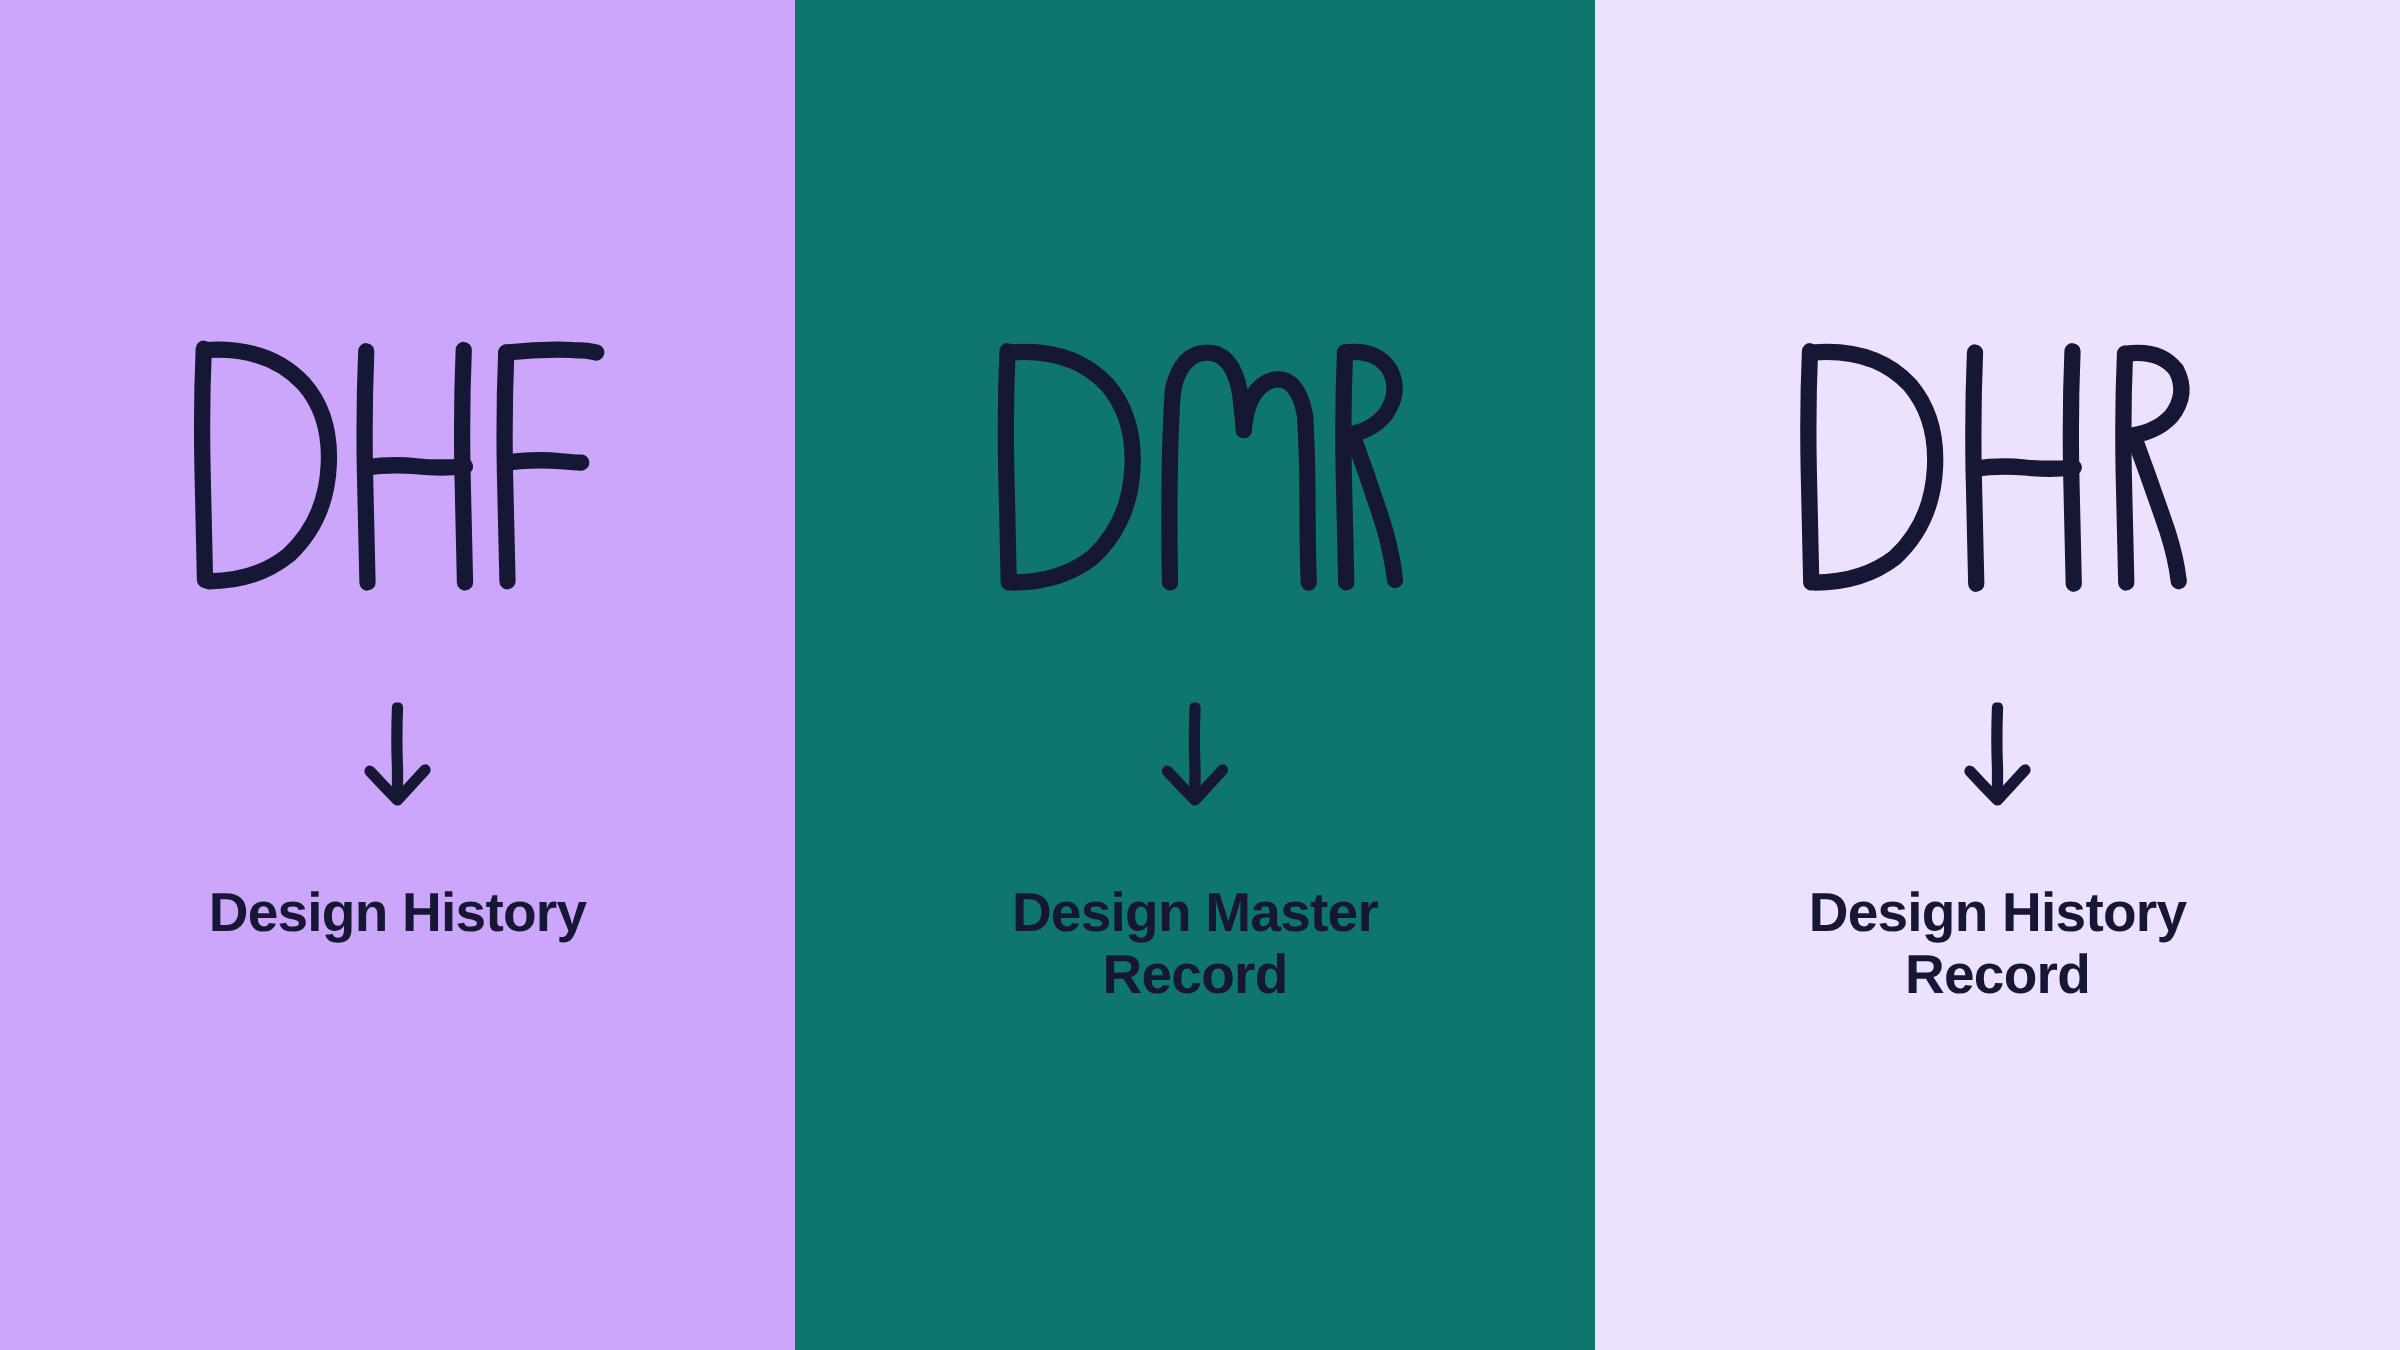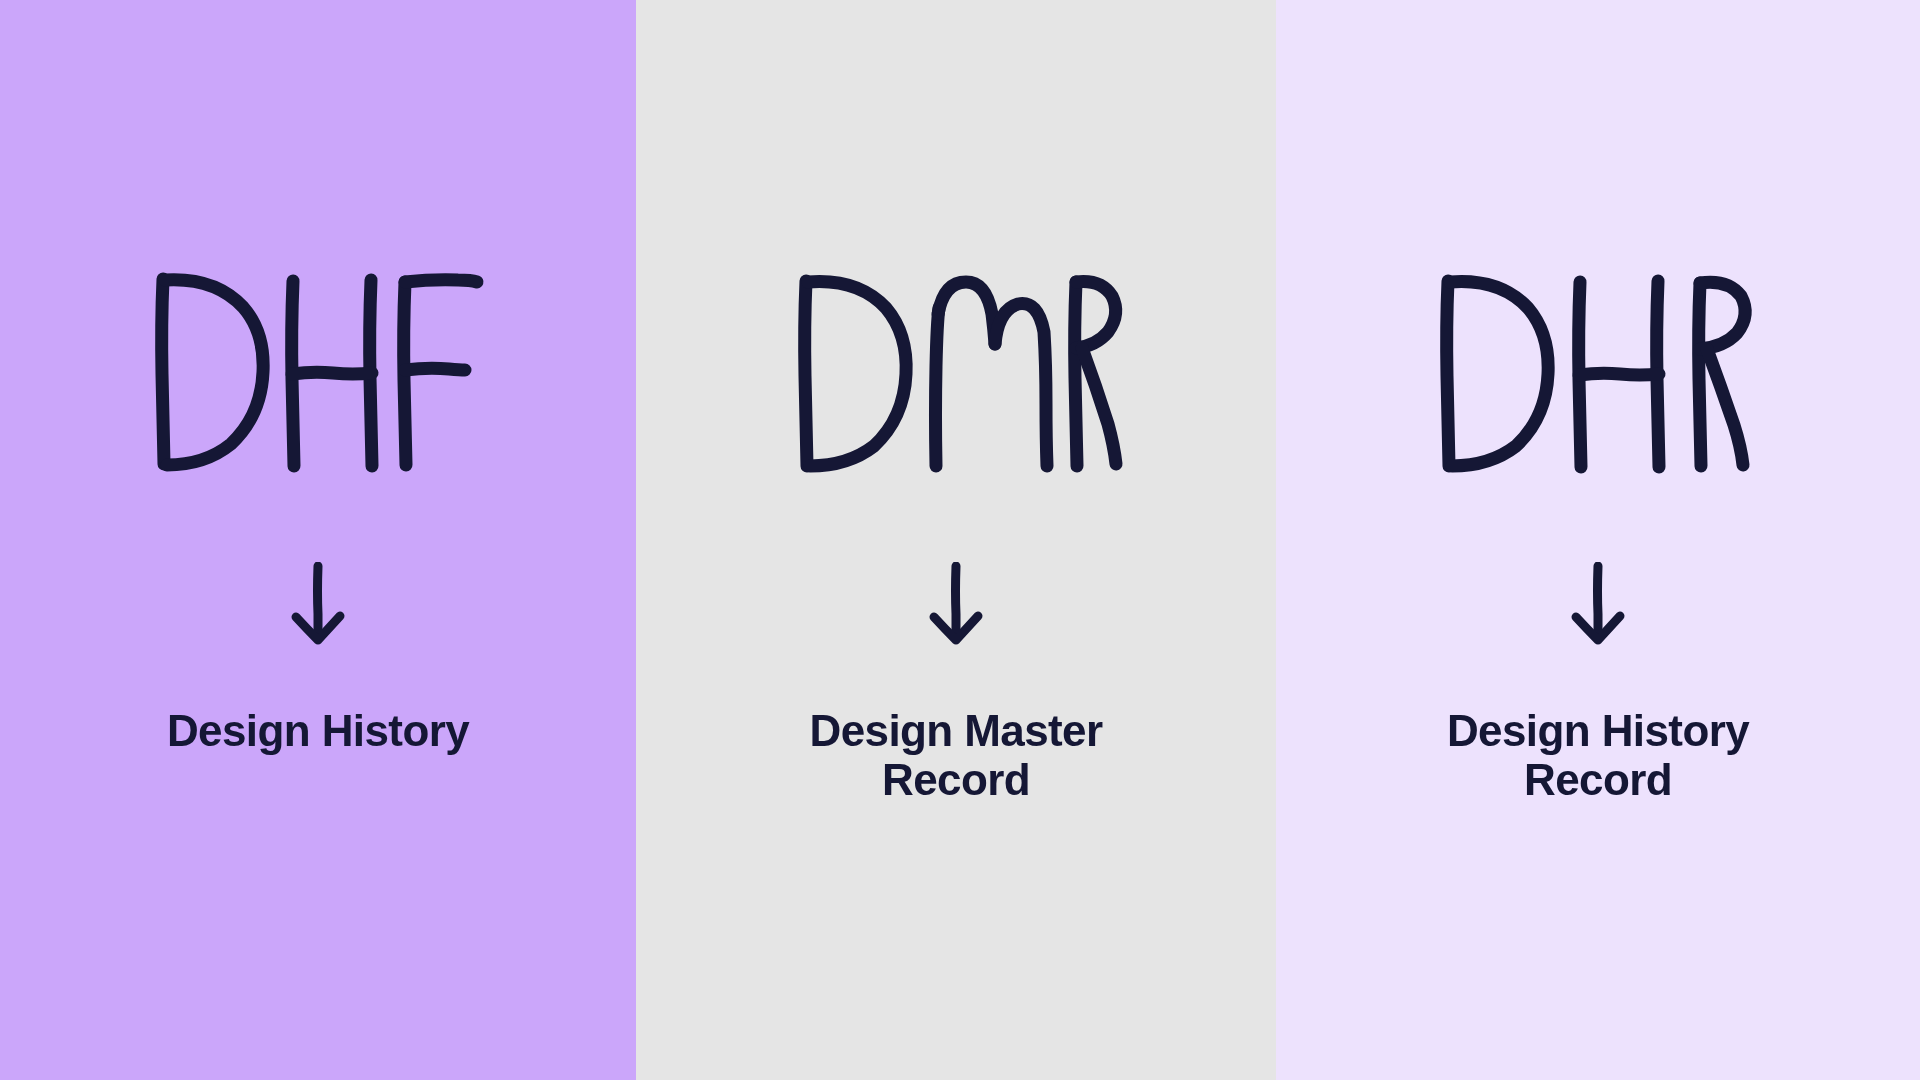"Design Master" section.panel { background: #e5e5e5 -> #0f766e }
